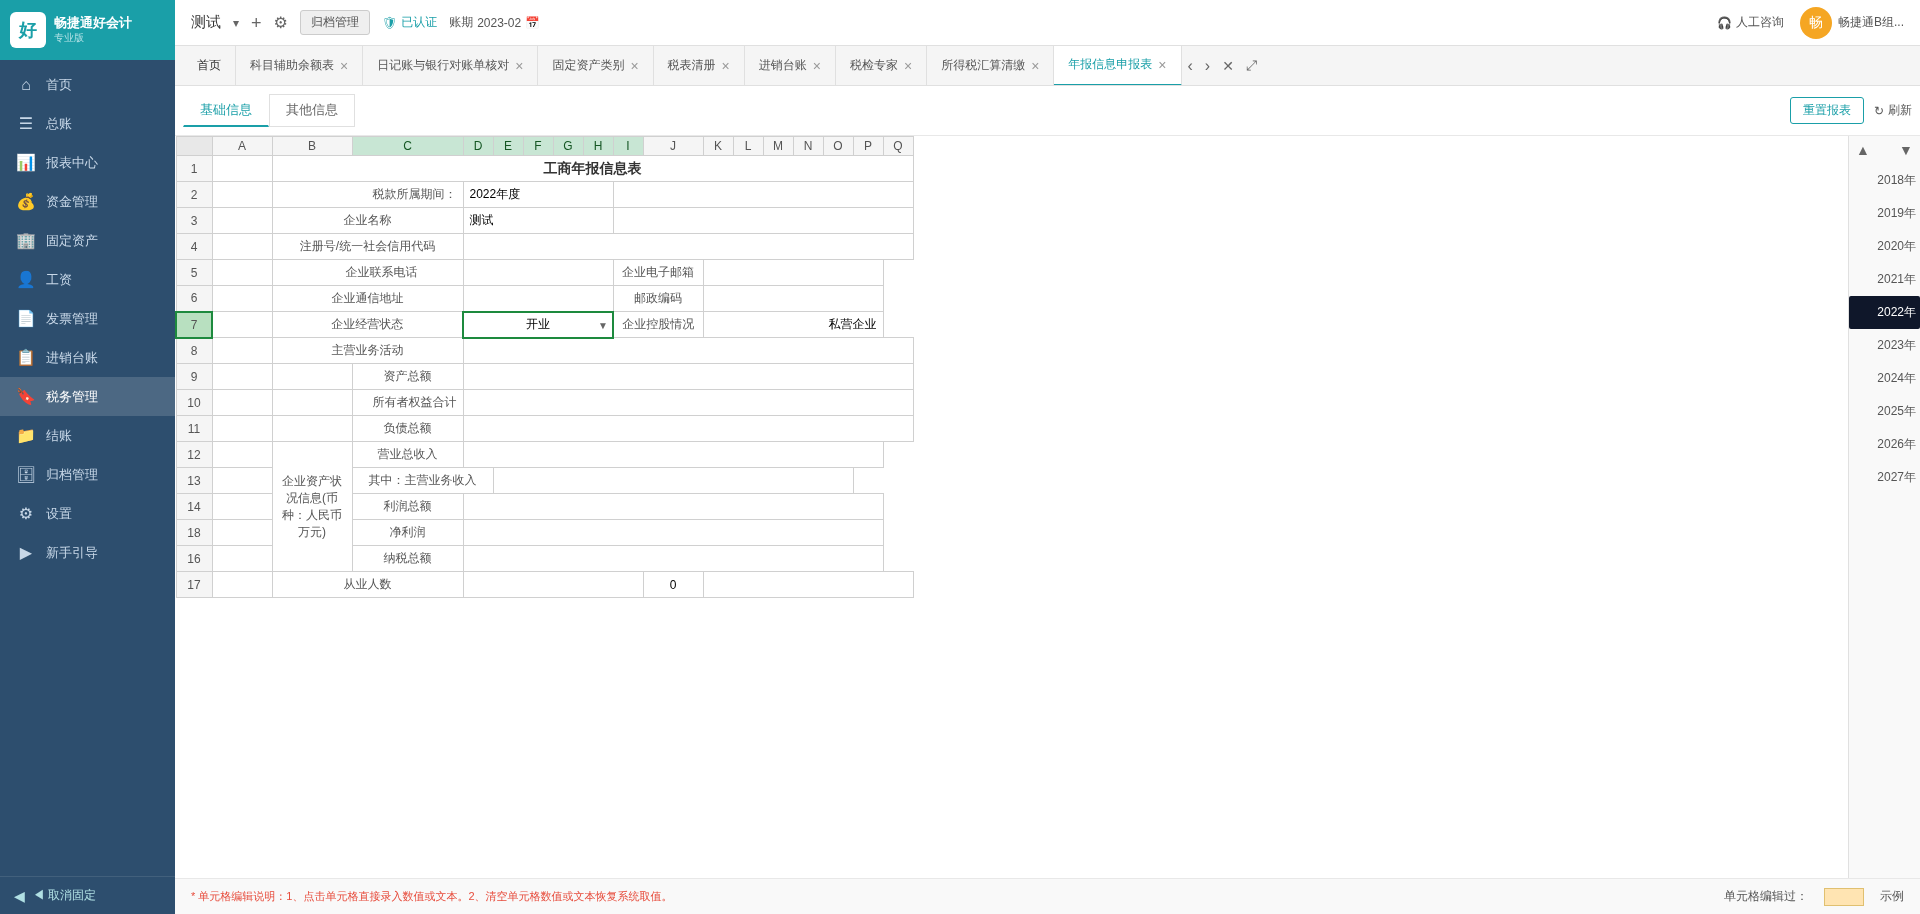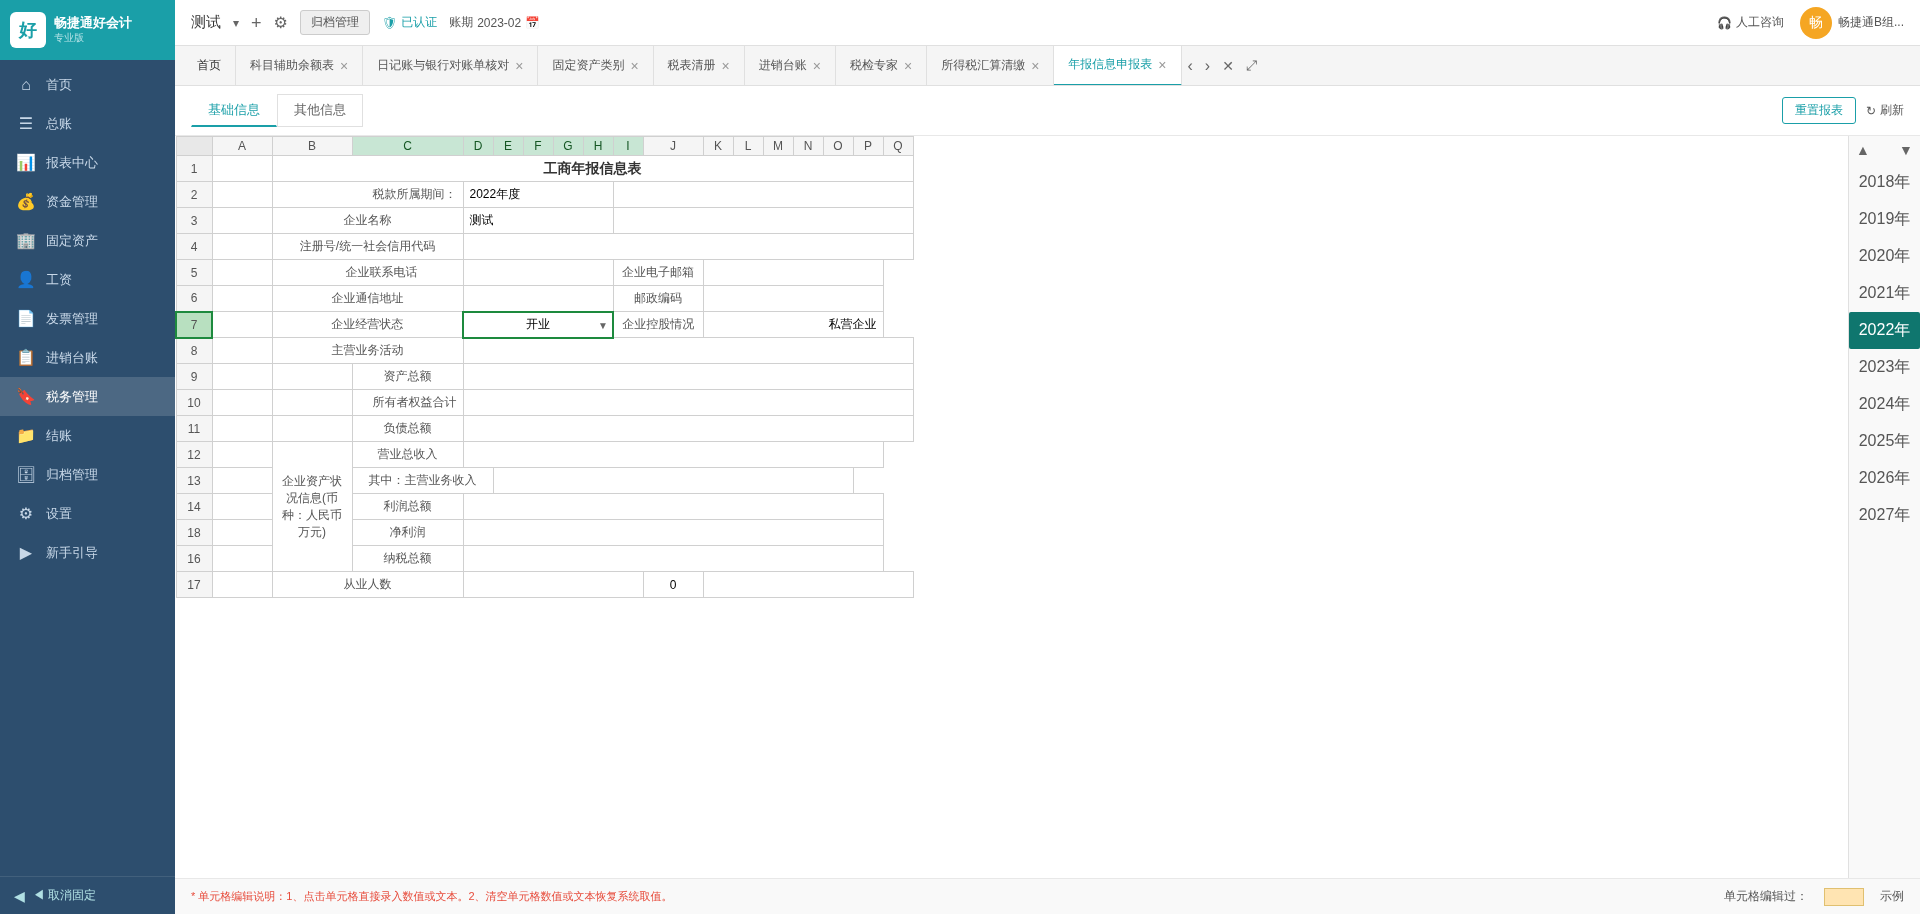"基础信息" .sheet-toolbar { padding: 8px 16px -> 8px 8px }
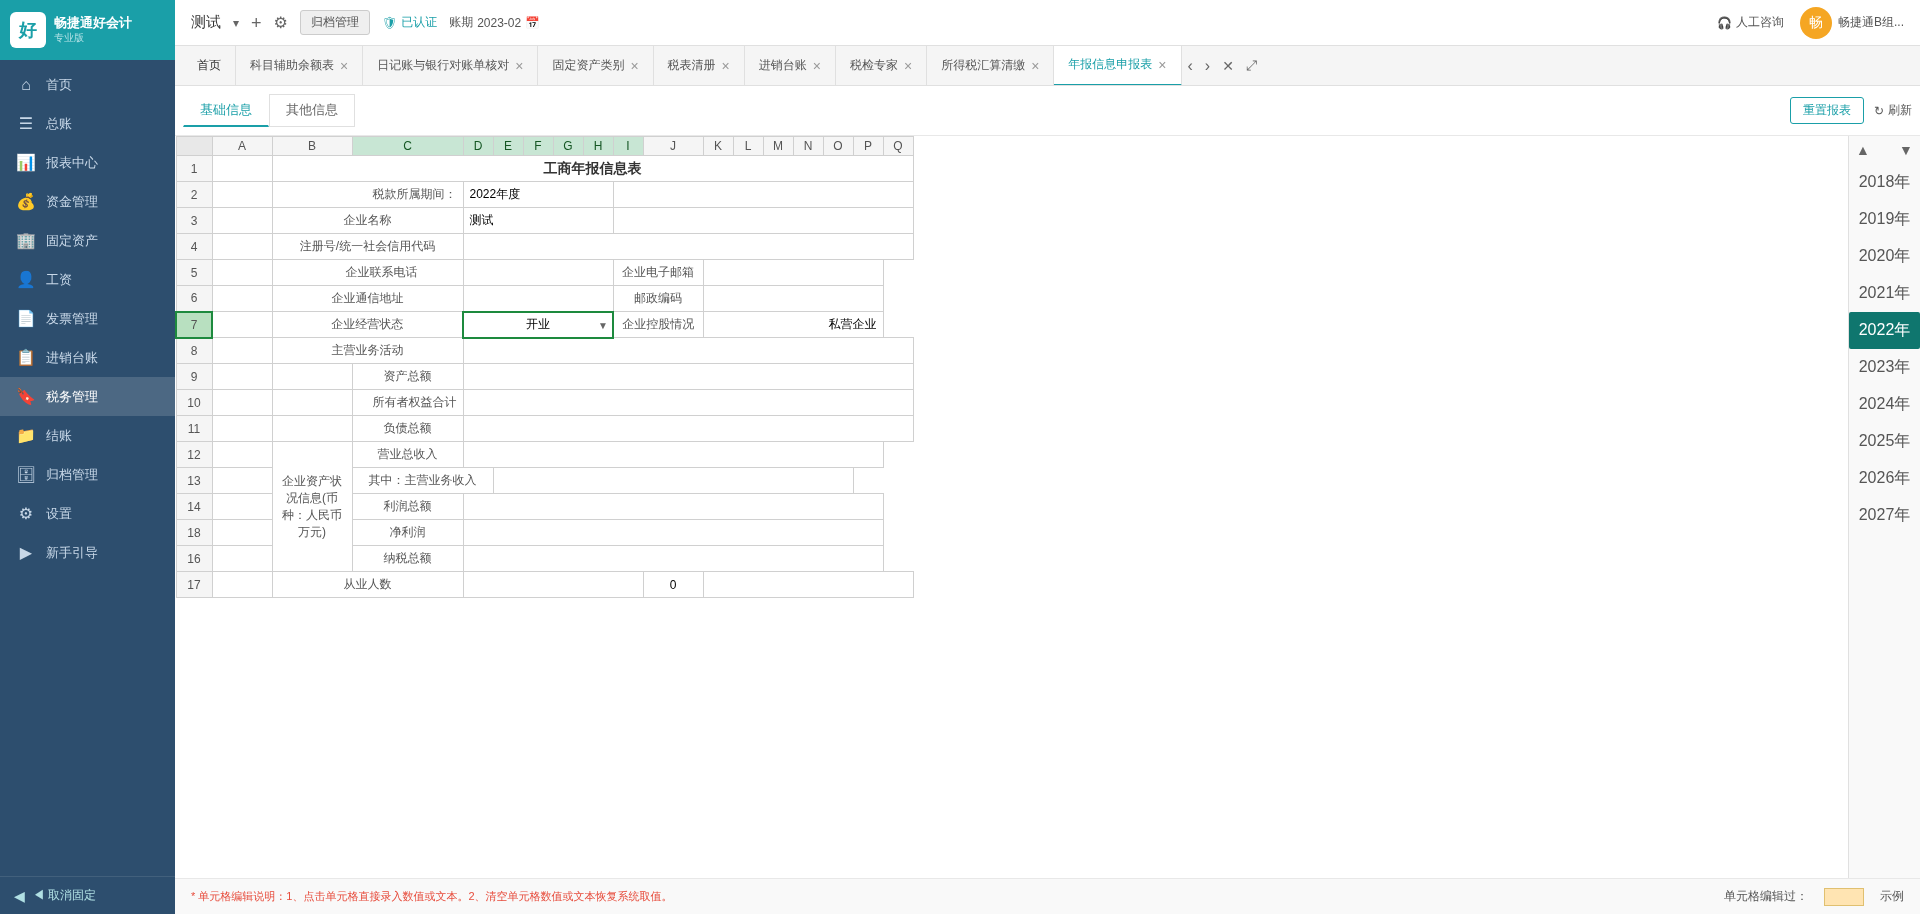"2018年" .year-item { font-size: 16px -> 12px; text-align: center -> right }
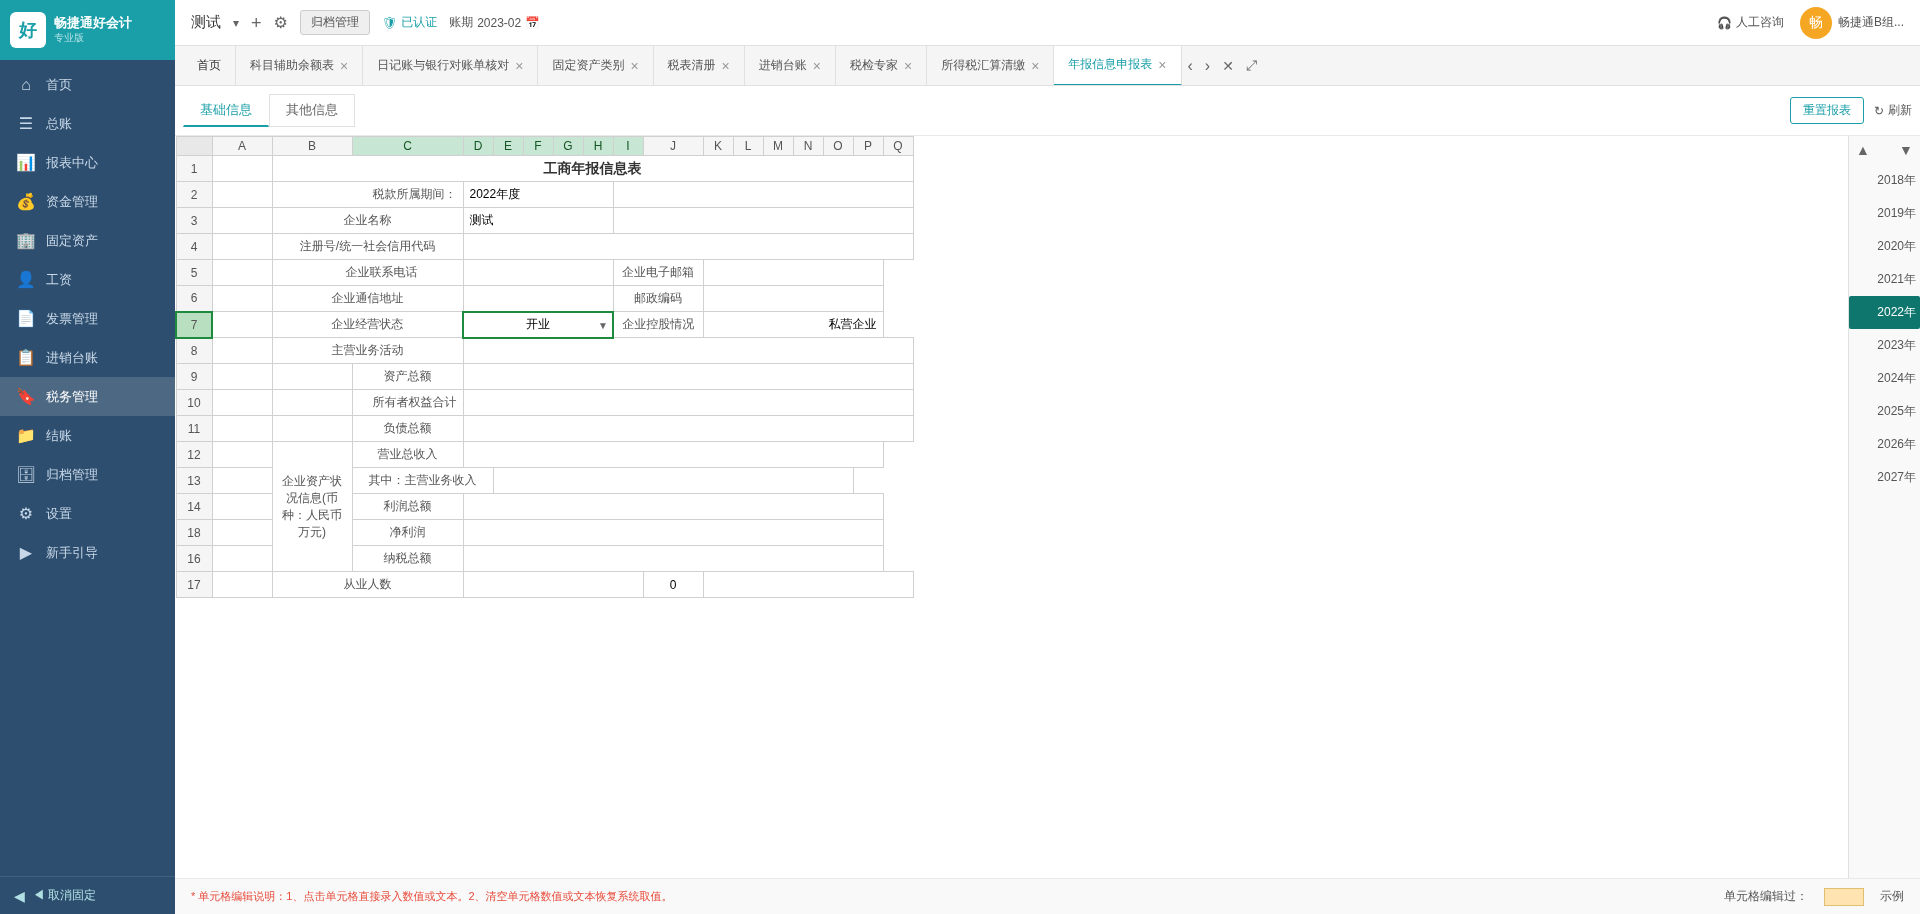"2022年" .year-item.active { background: #0f766e -> #0f172a }
